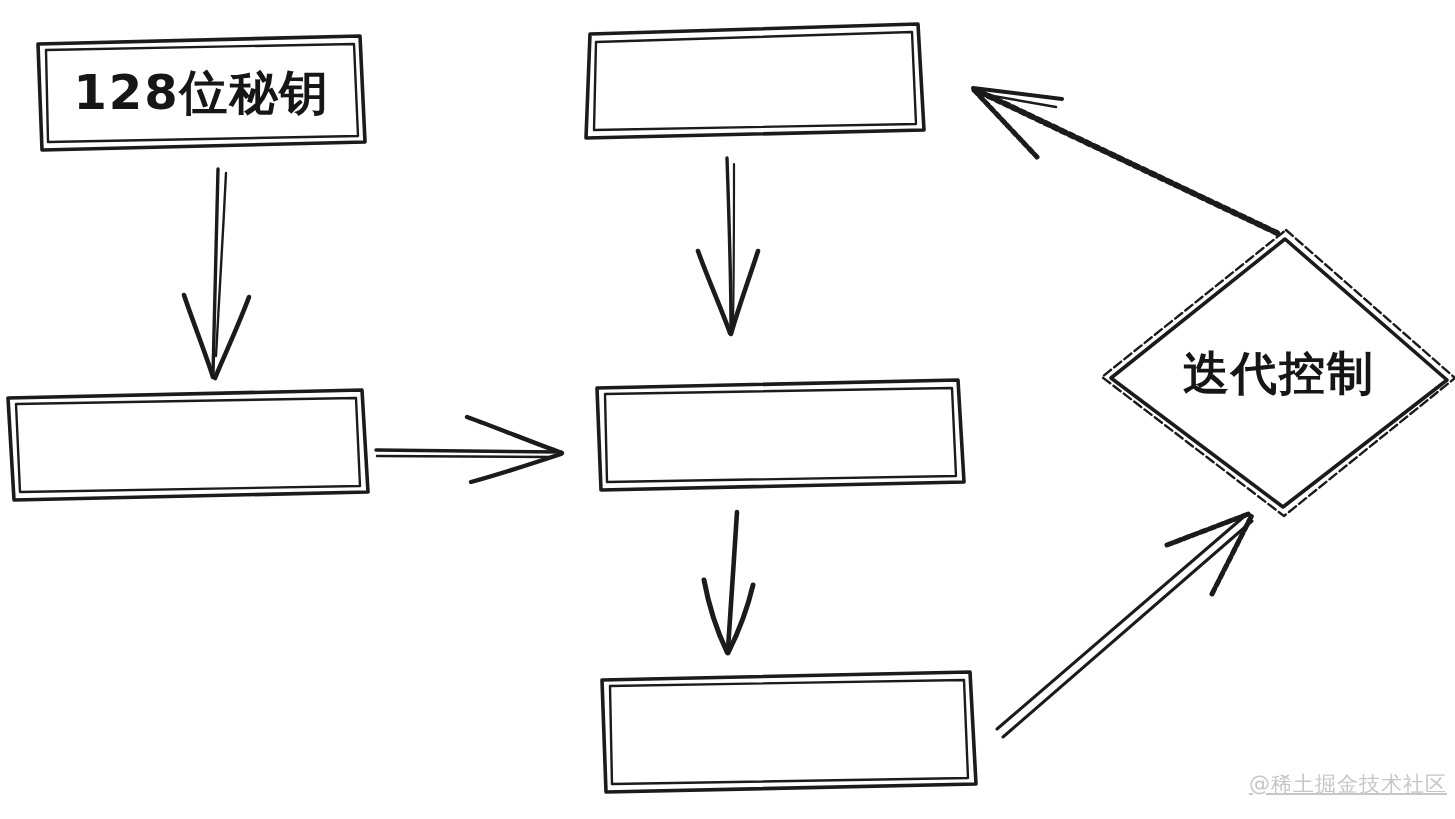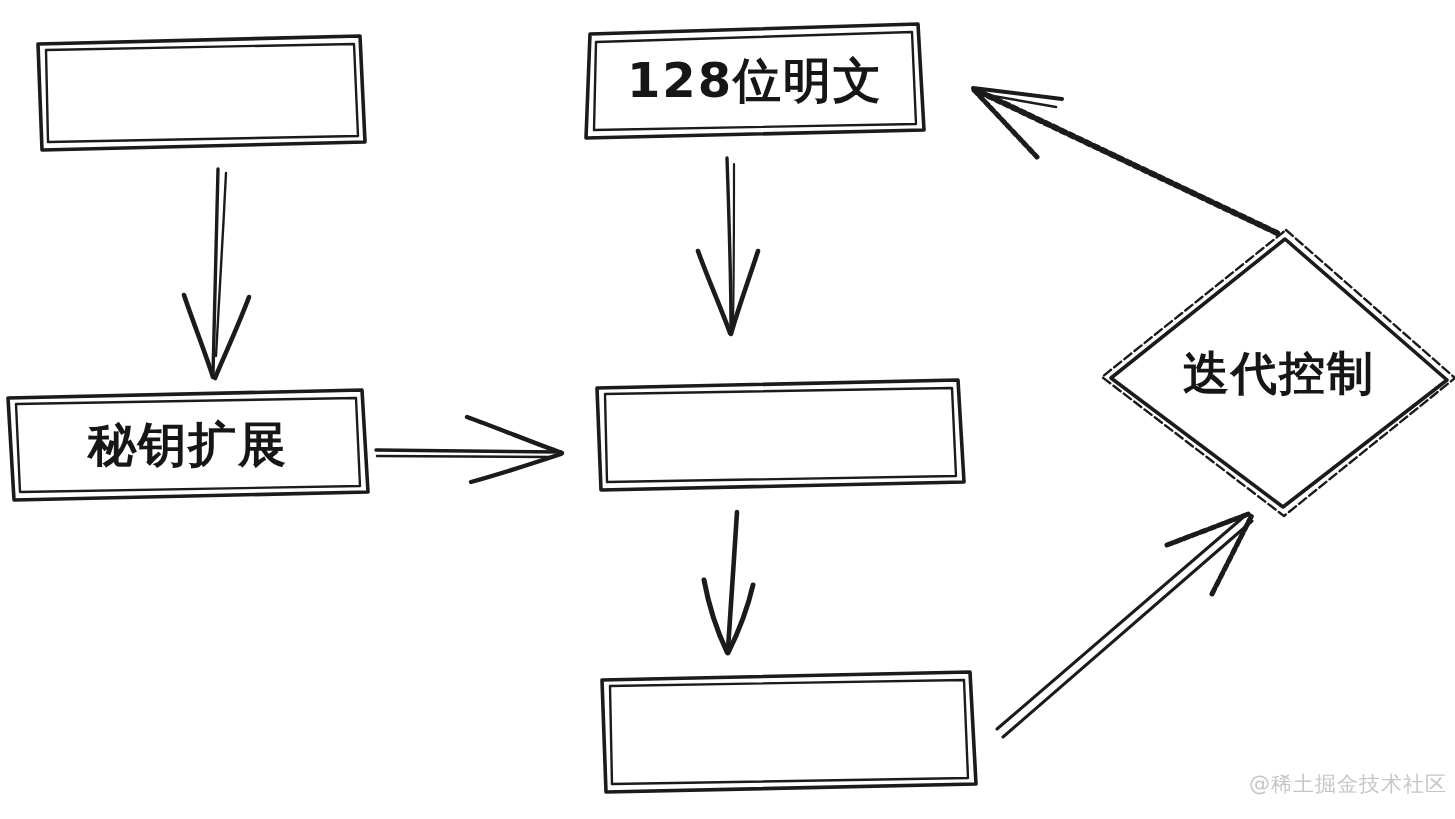"128位秘钥" div.lbl { html: none -> <div>128位秘钥</div> }
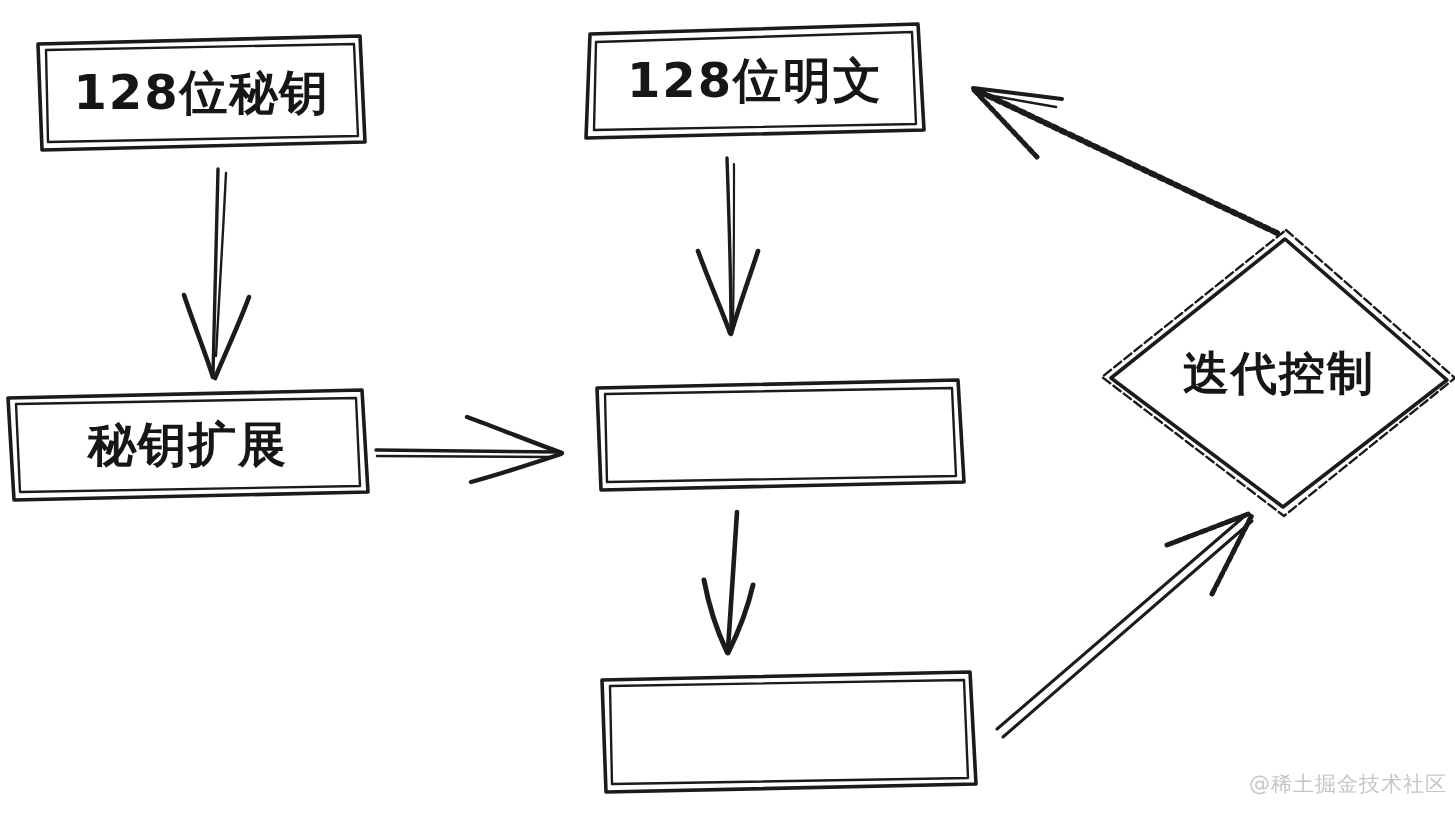"128位明文" div.lbl { html: <div>128位明文</div> -> none }
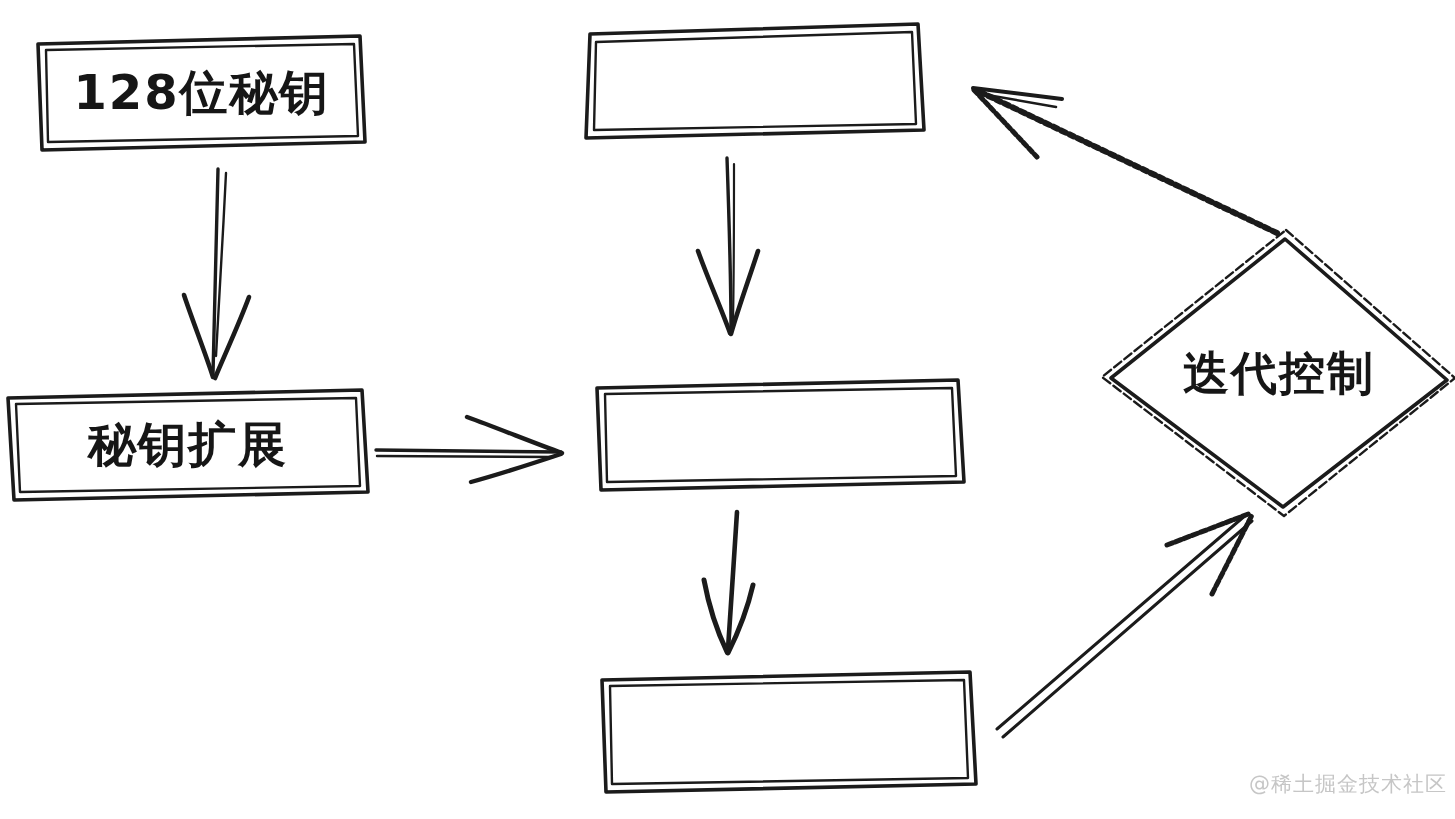"秘钥扩展" div.lbl { html: <div>秘钥扩展</div> -> none }
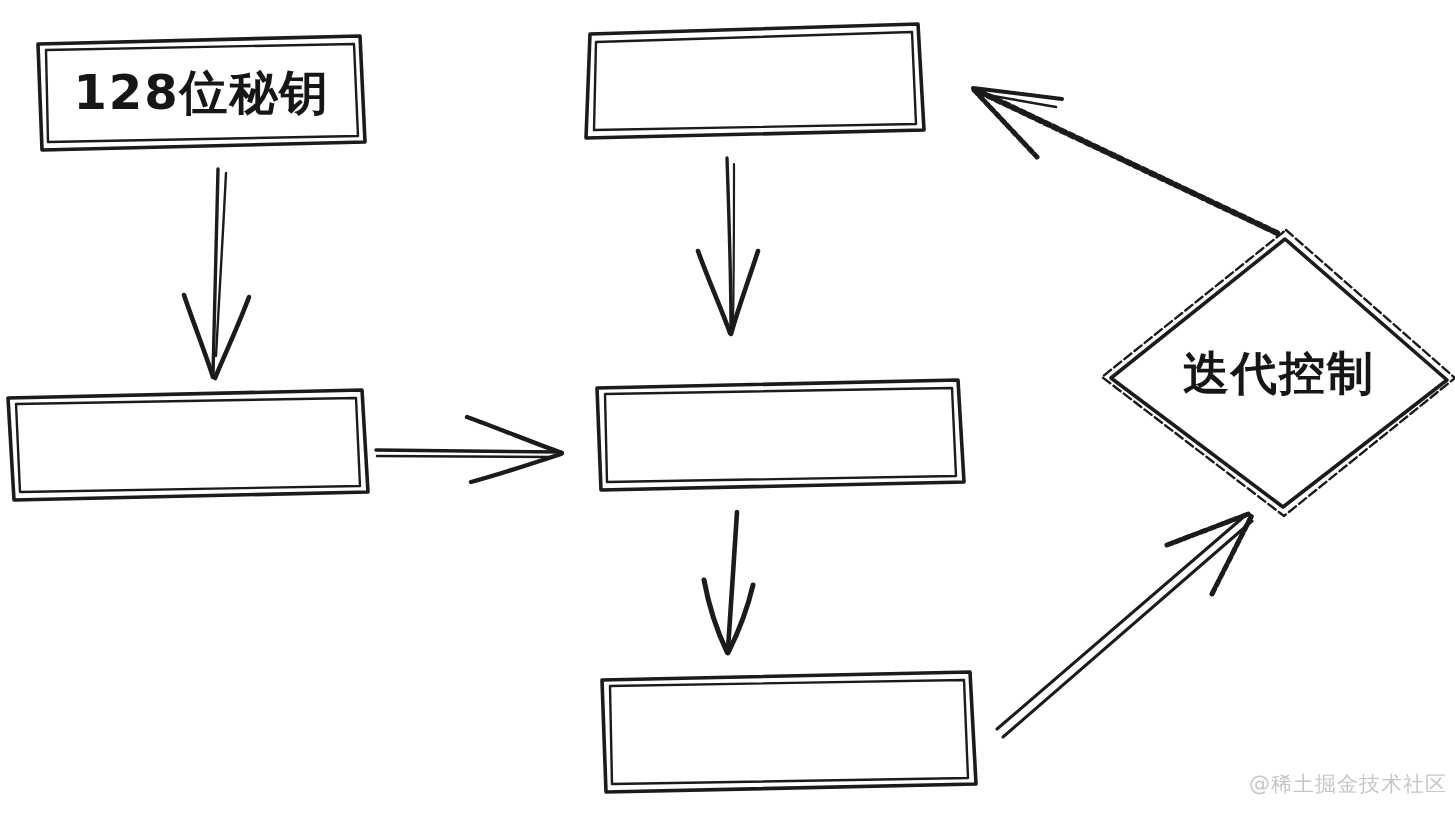"@稀土掘金技术社区" .watermark { text-decoration: none -> underline }
